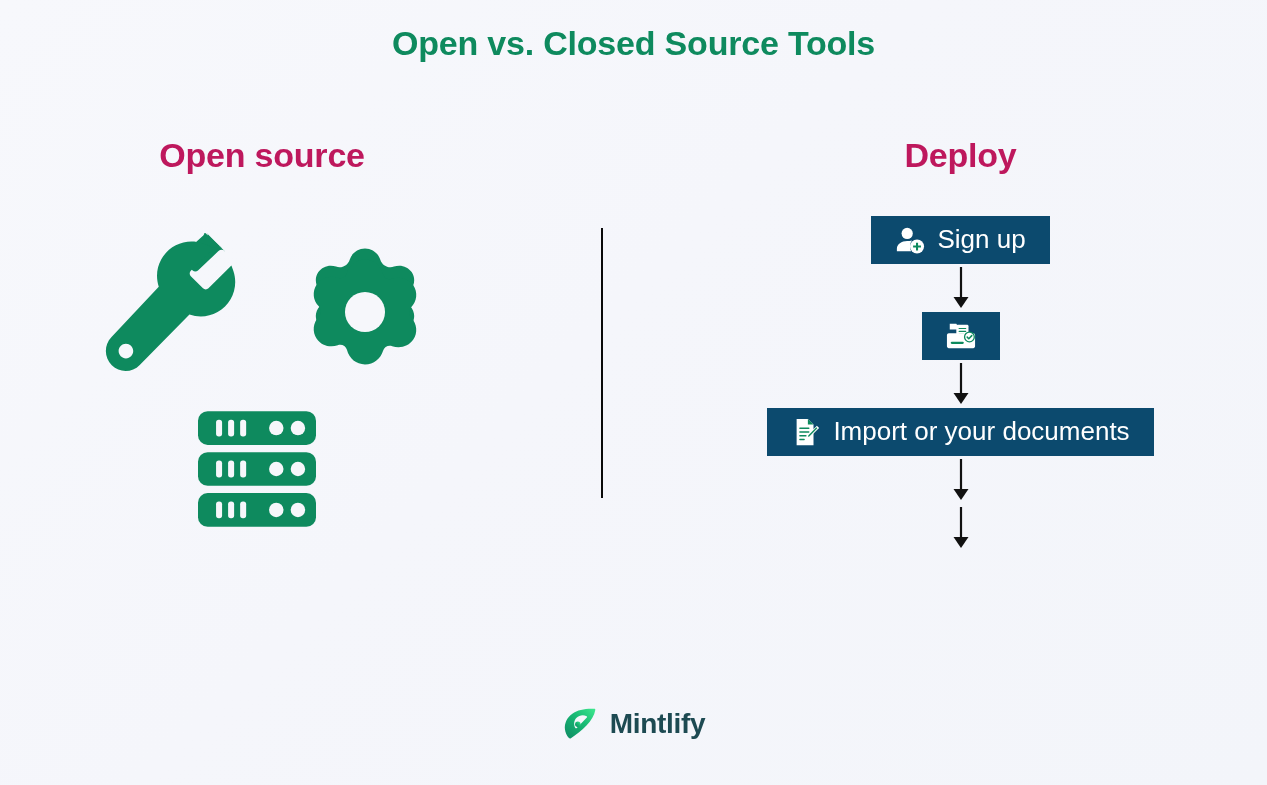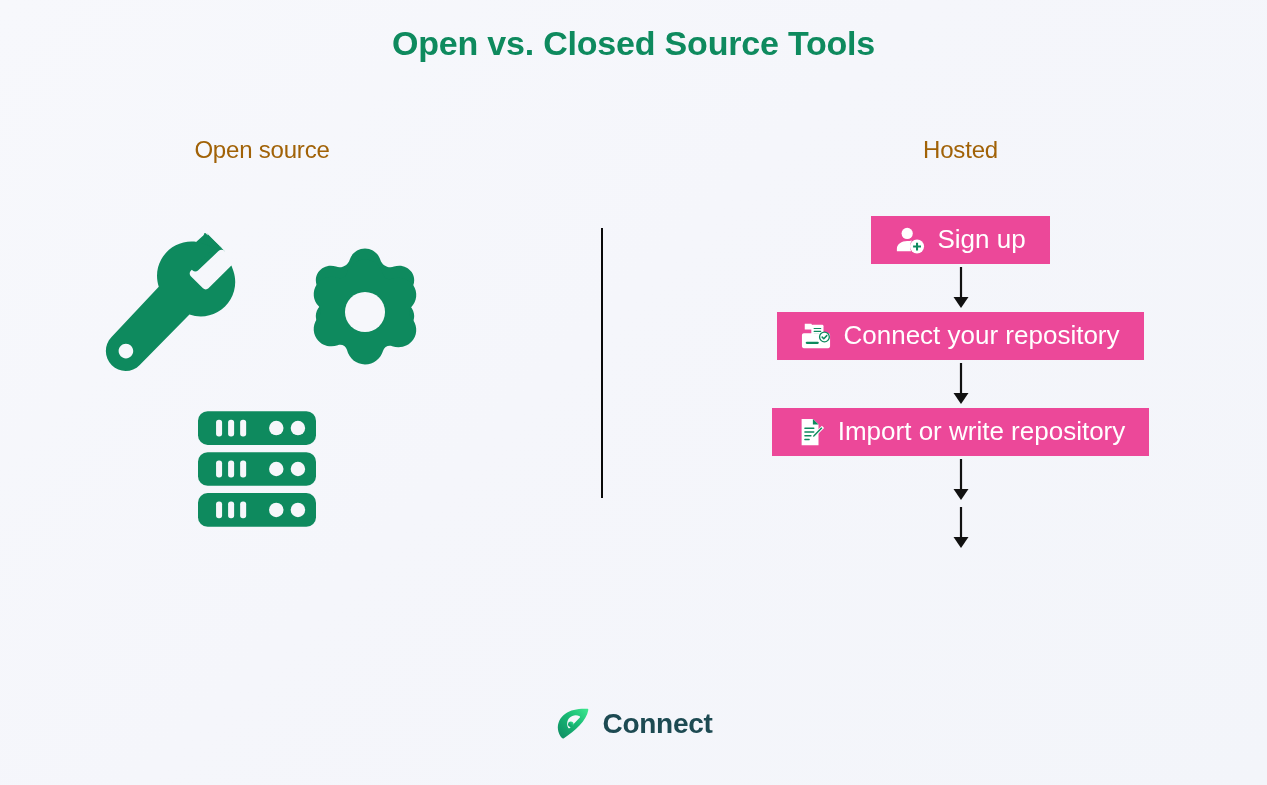"Open source" .col-heading { color: #a16207 -> #be185d; font-size: 24px -> 34px; font-weight: normal -> bold }
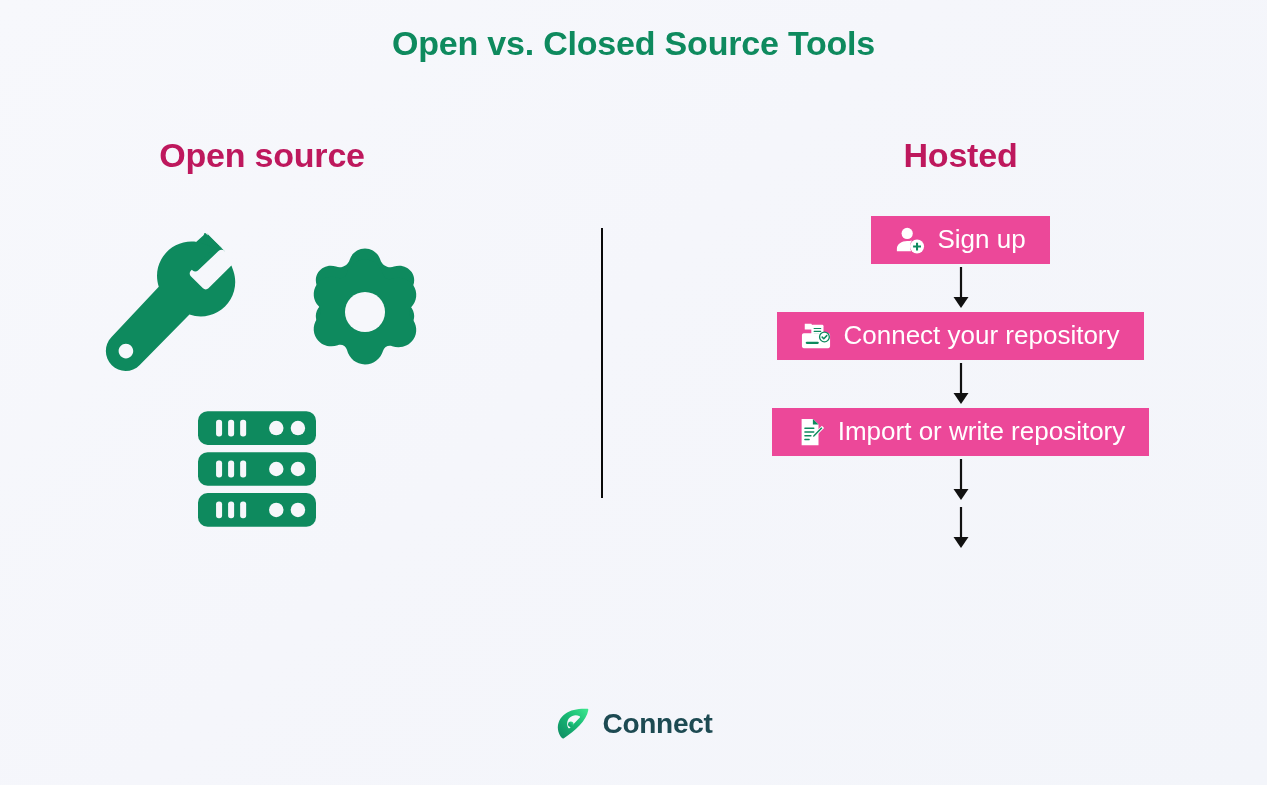"Hosted" div.col-heading { text: Hosted -> Deploy }
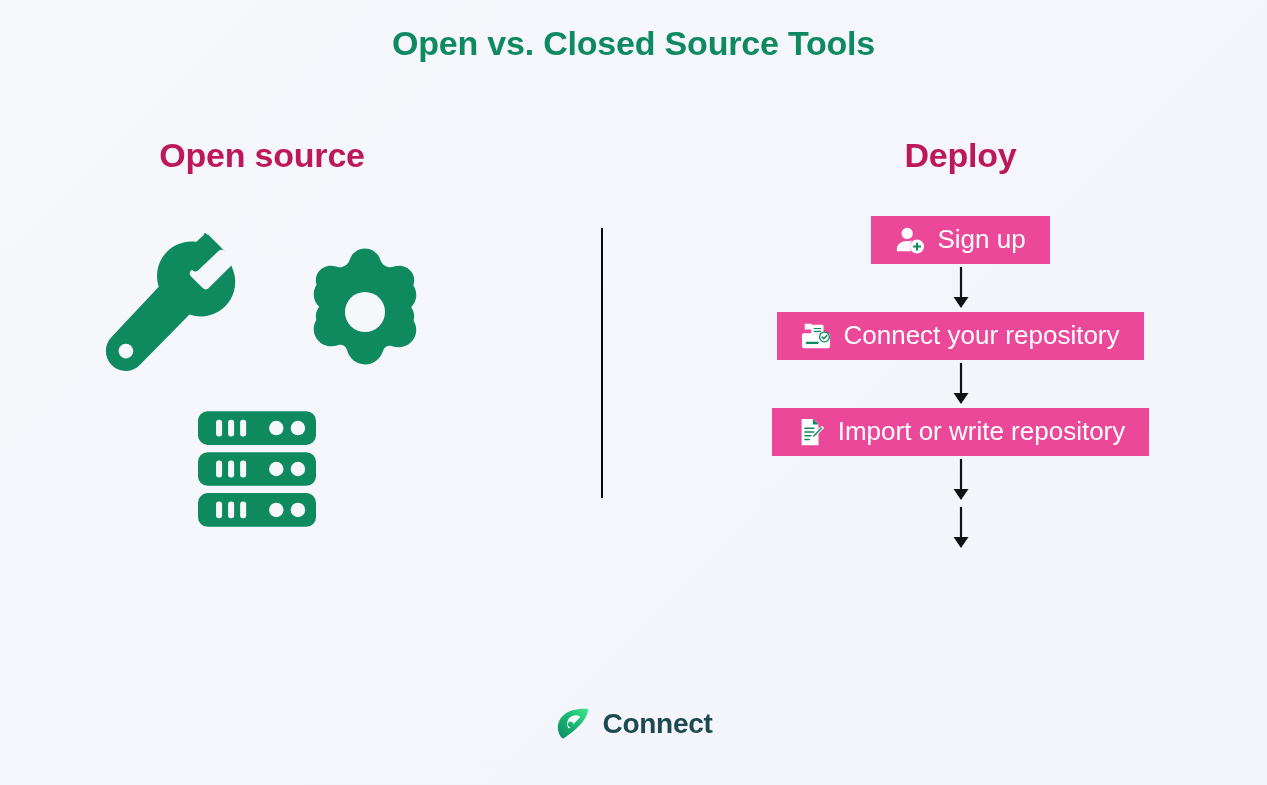"Sign up" .flow-box { background: #ec4899 -> #0c4a6e }
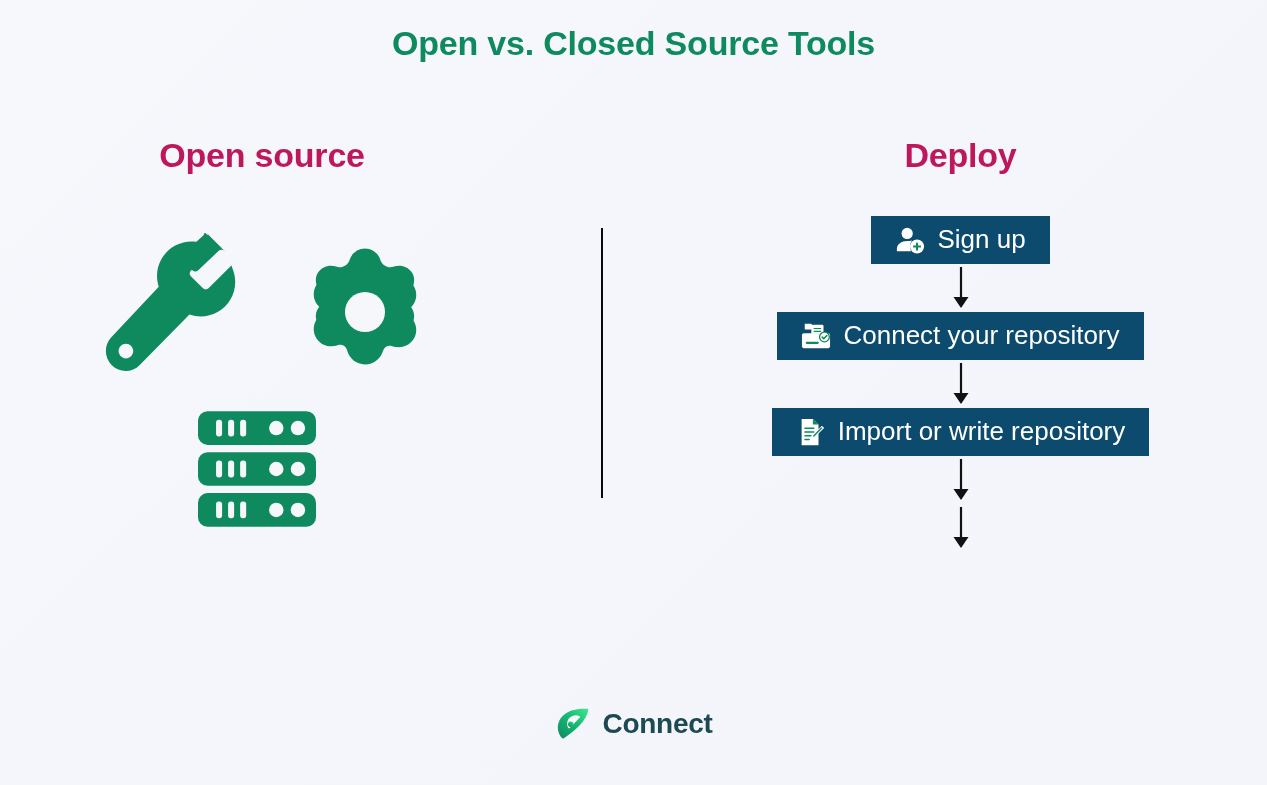"Connect your repository" span.box-label { html: <span>Connect your repository</span> -> none }
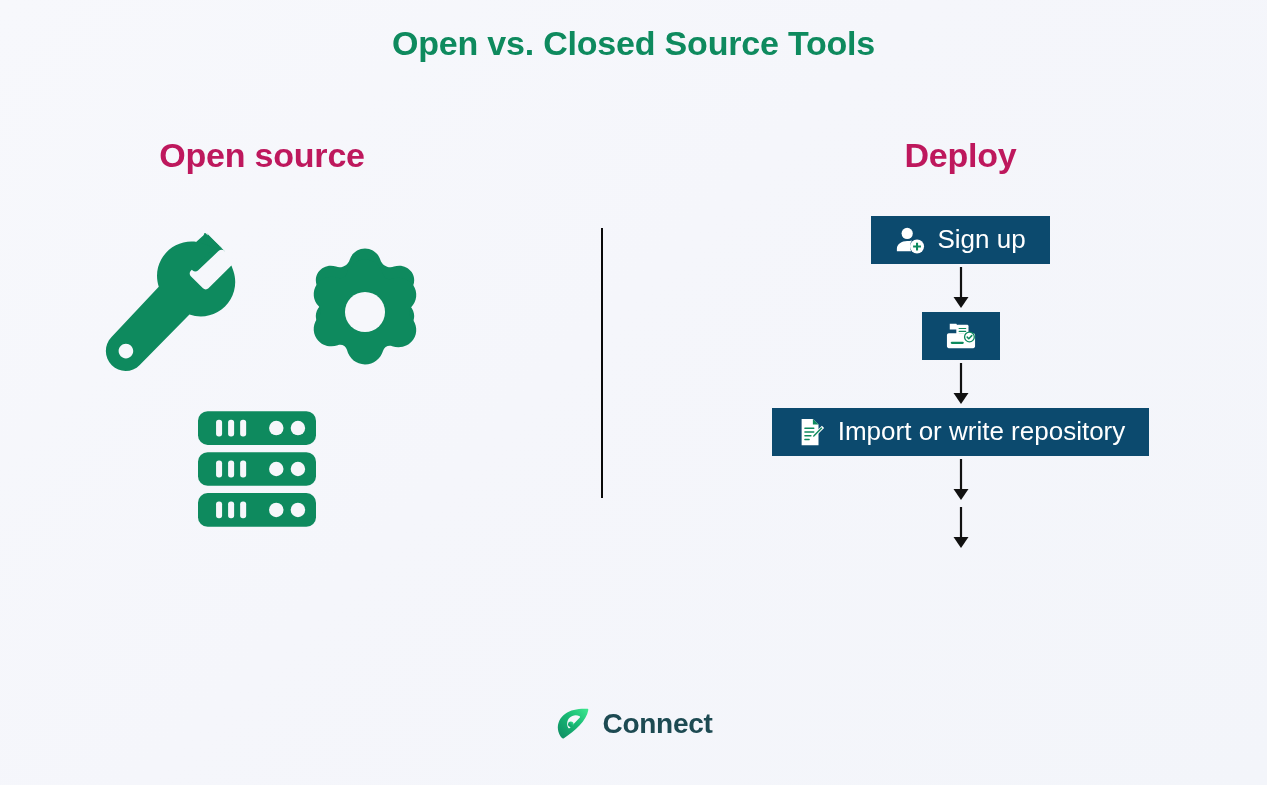"Import or write repository" span.box-label { text: write repository -> your documents }
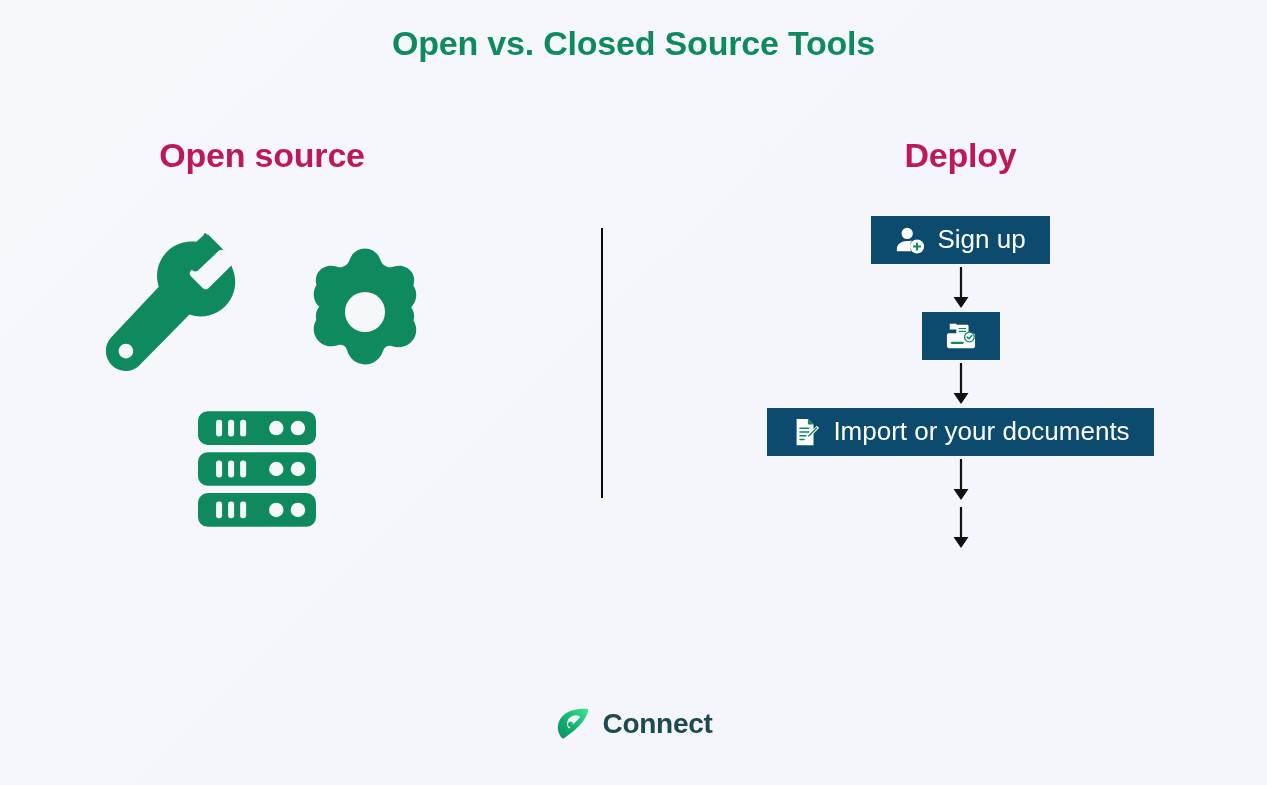"Connect" span.logo-word { text: Connect -> Mintlify }
